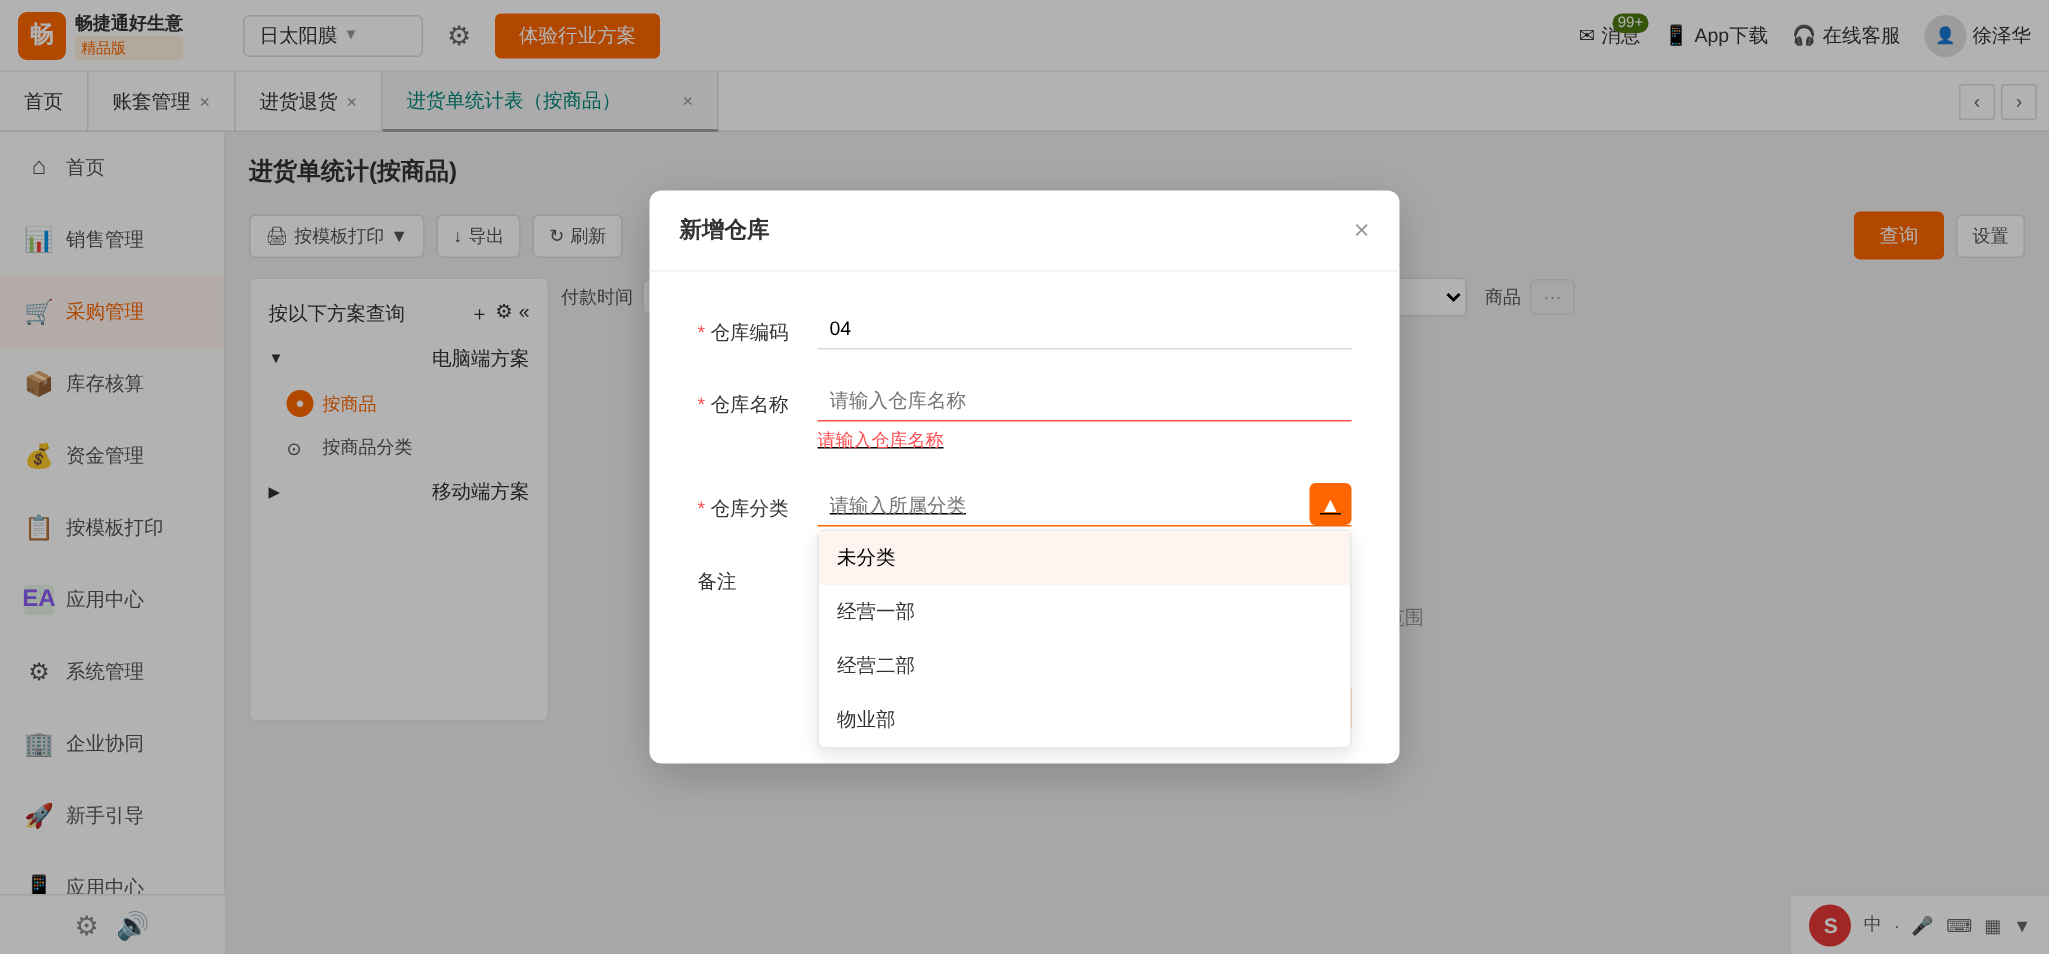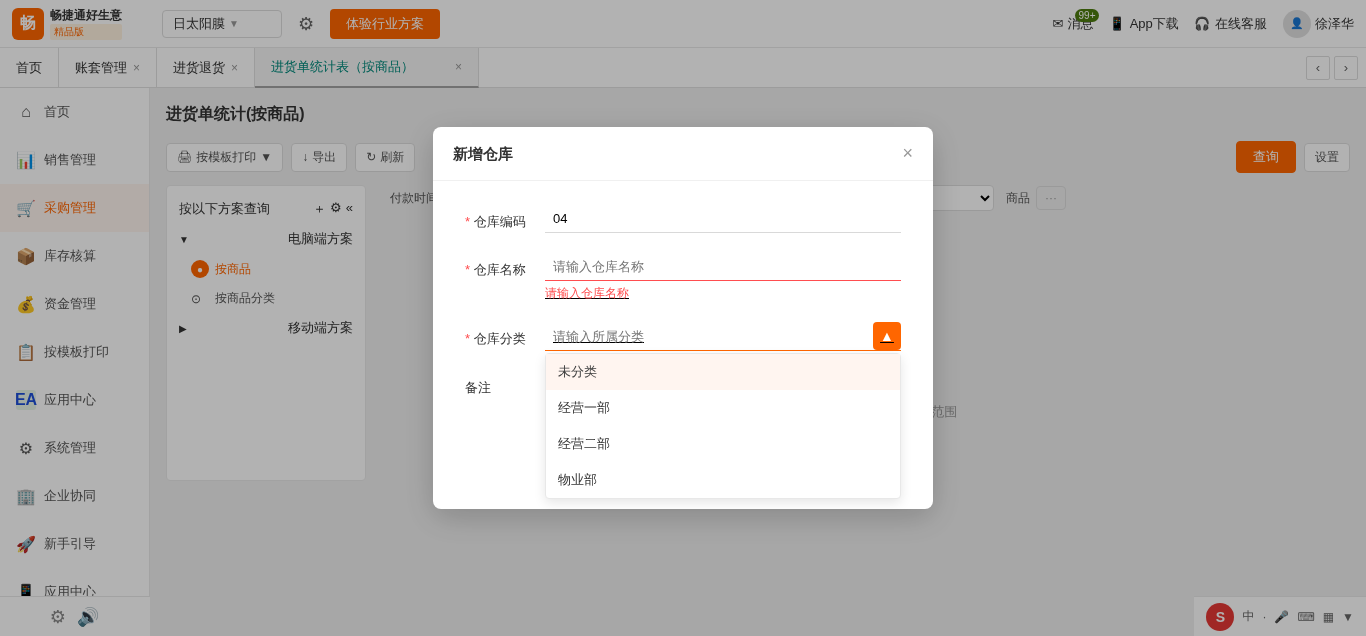"新增仓库" .dialog-header { align-items: flex-end -> center }
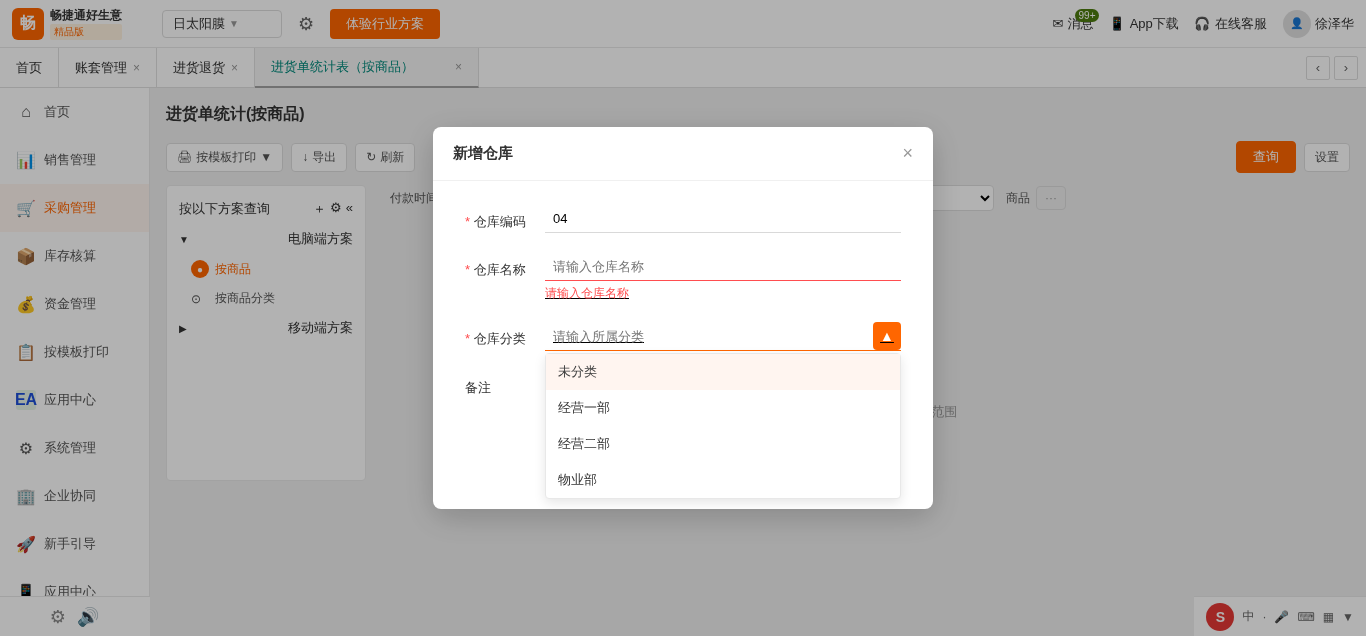"按以下方案查询" .query-panel { gap: 24px -> 8px }
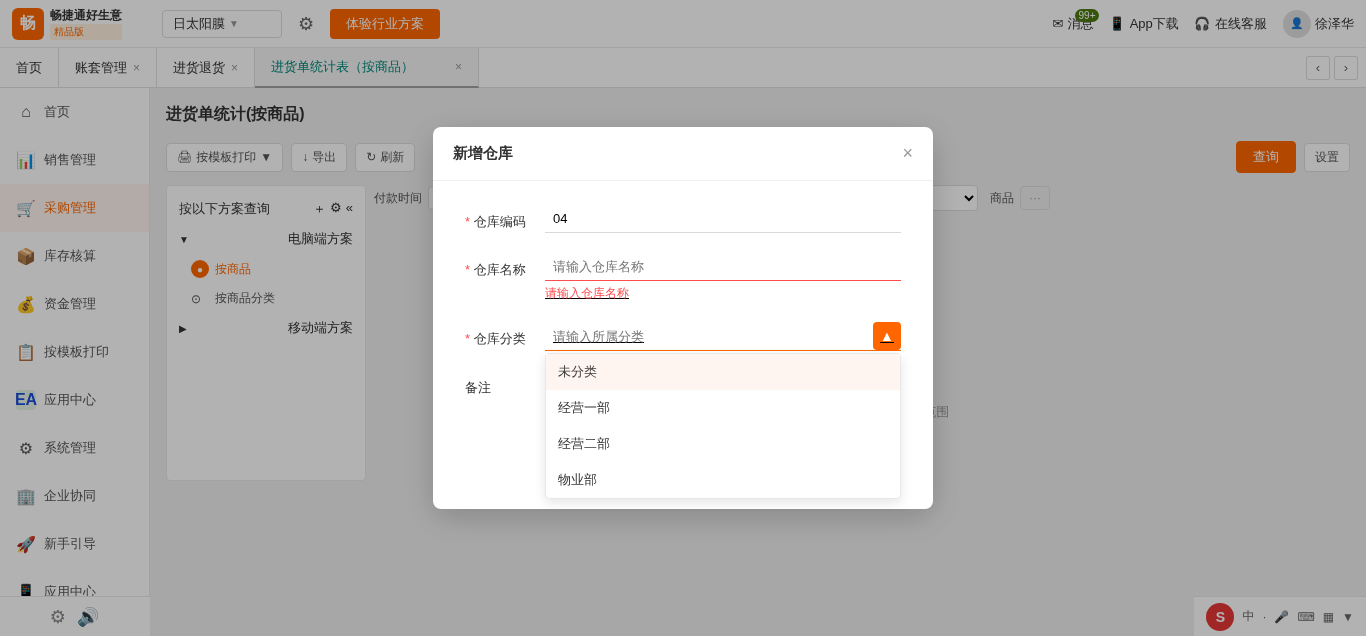"未分类" .dropdown-item.selected { color: #404040 -> #000000 }
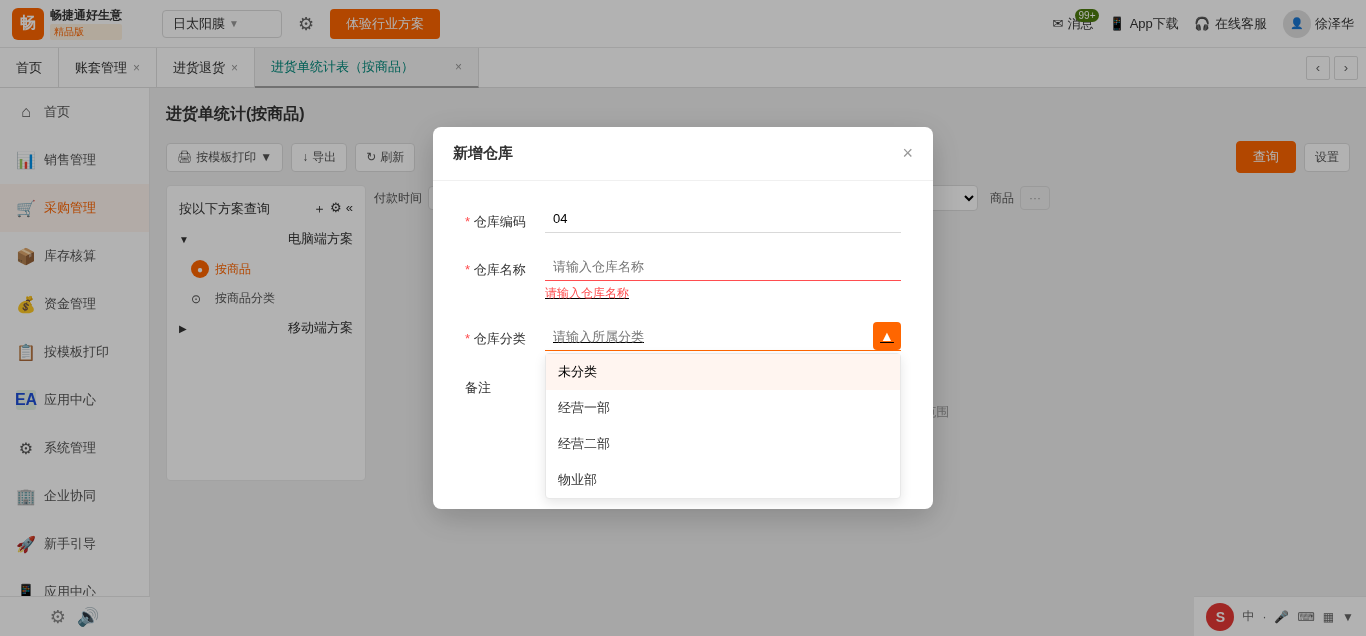"EA" .ea-badge { color: #1d4ed8 -> #8b5cf6 }
